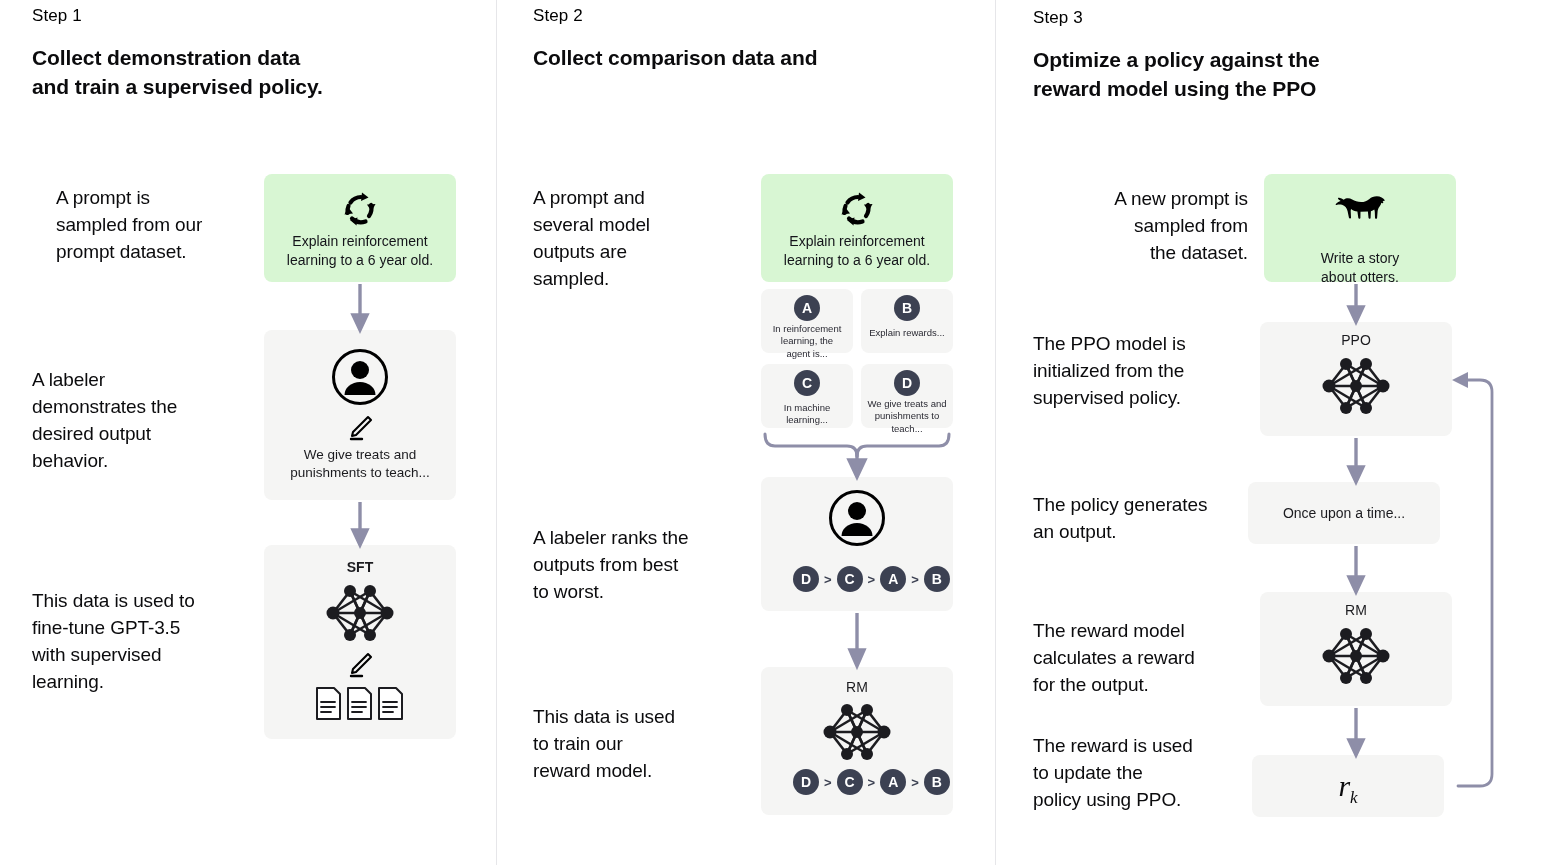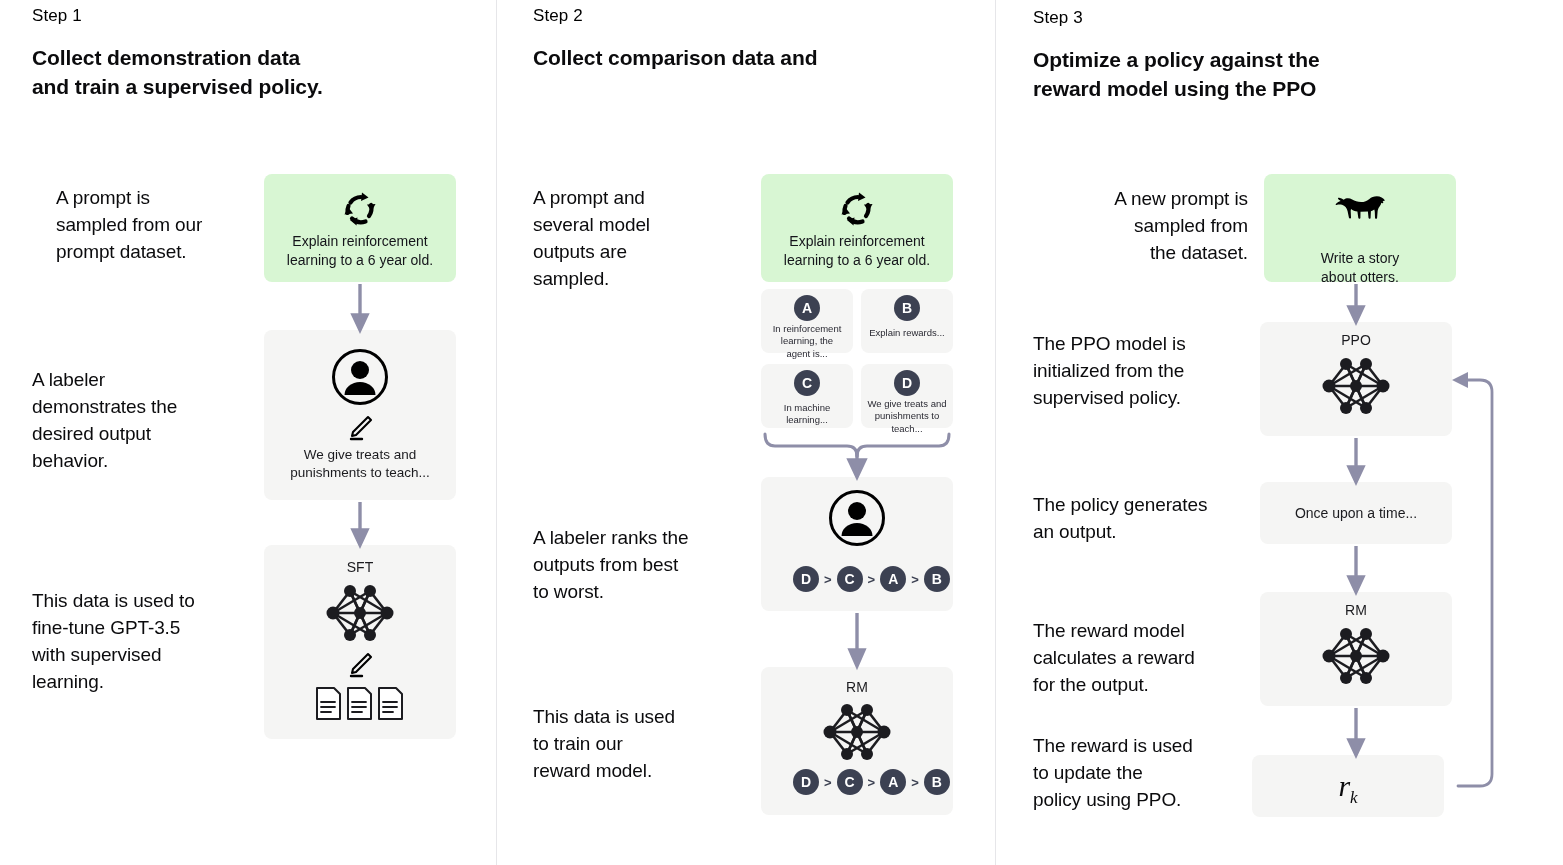"Once upon a time..." div.box { left: 264px -> 252px }
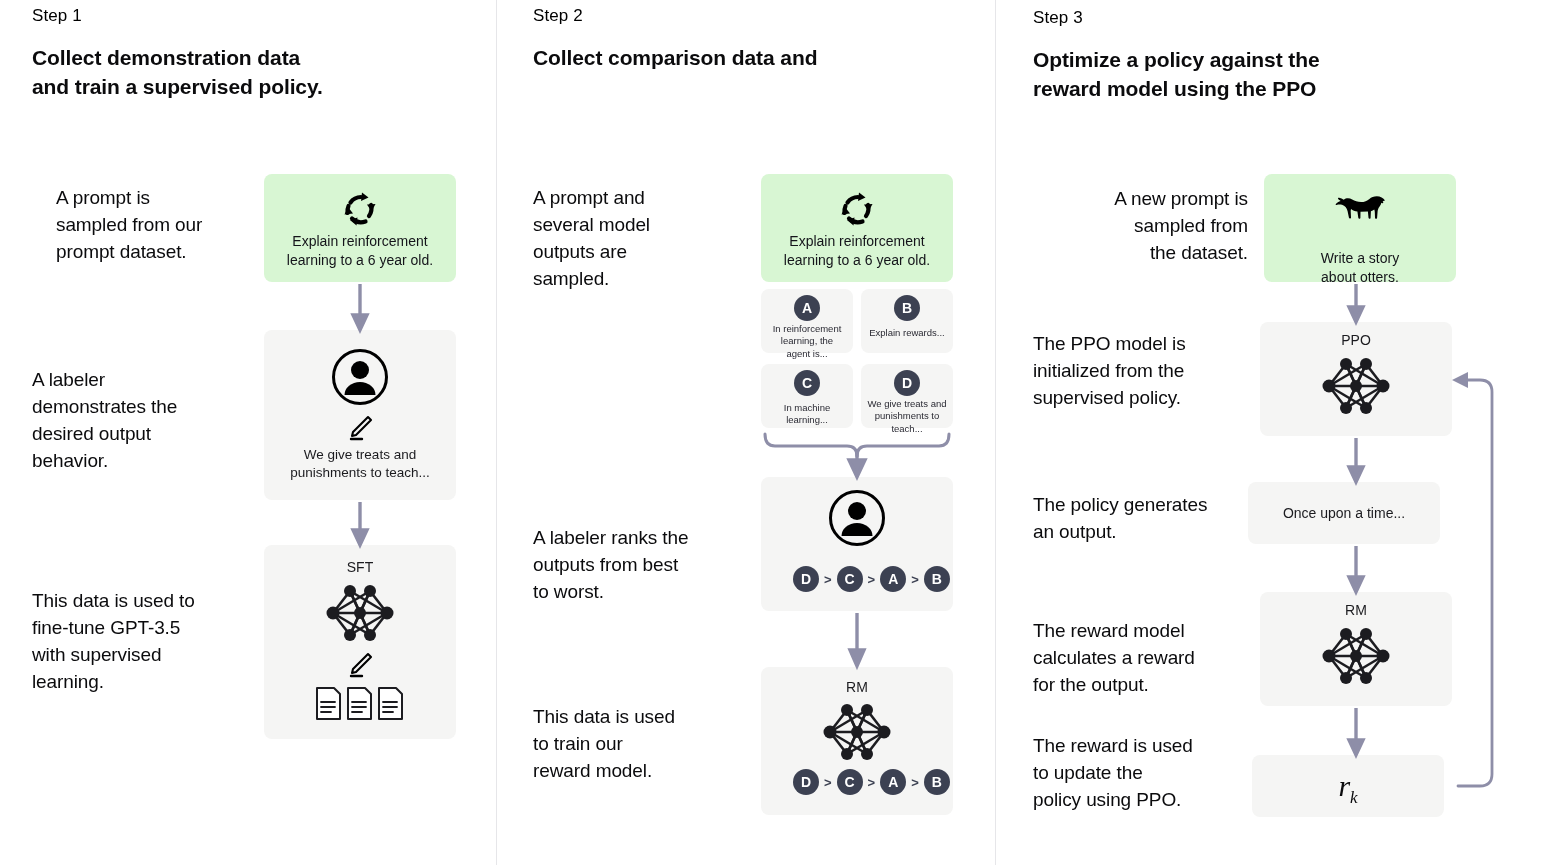"SFT" div.box-title { font-weight: none -> bold }
